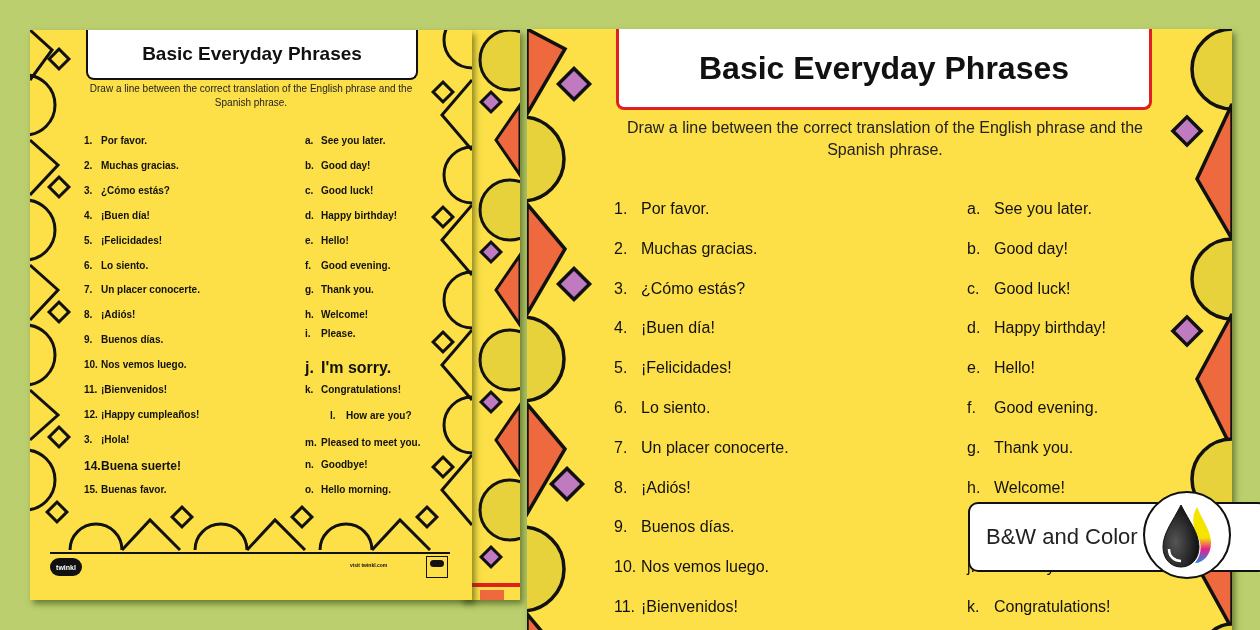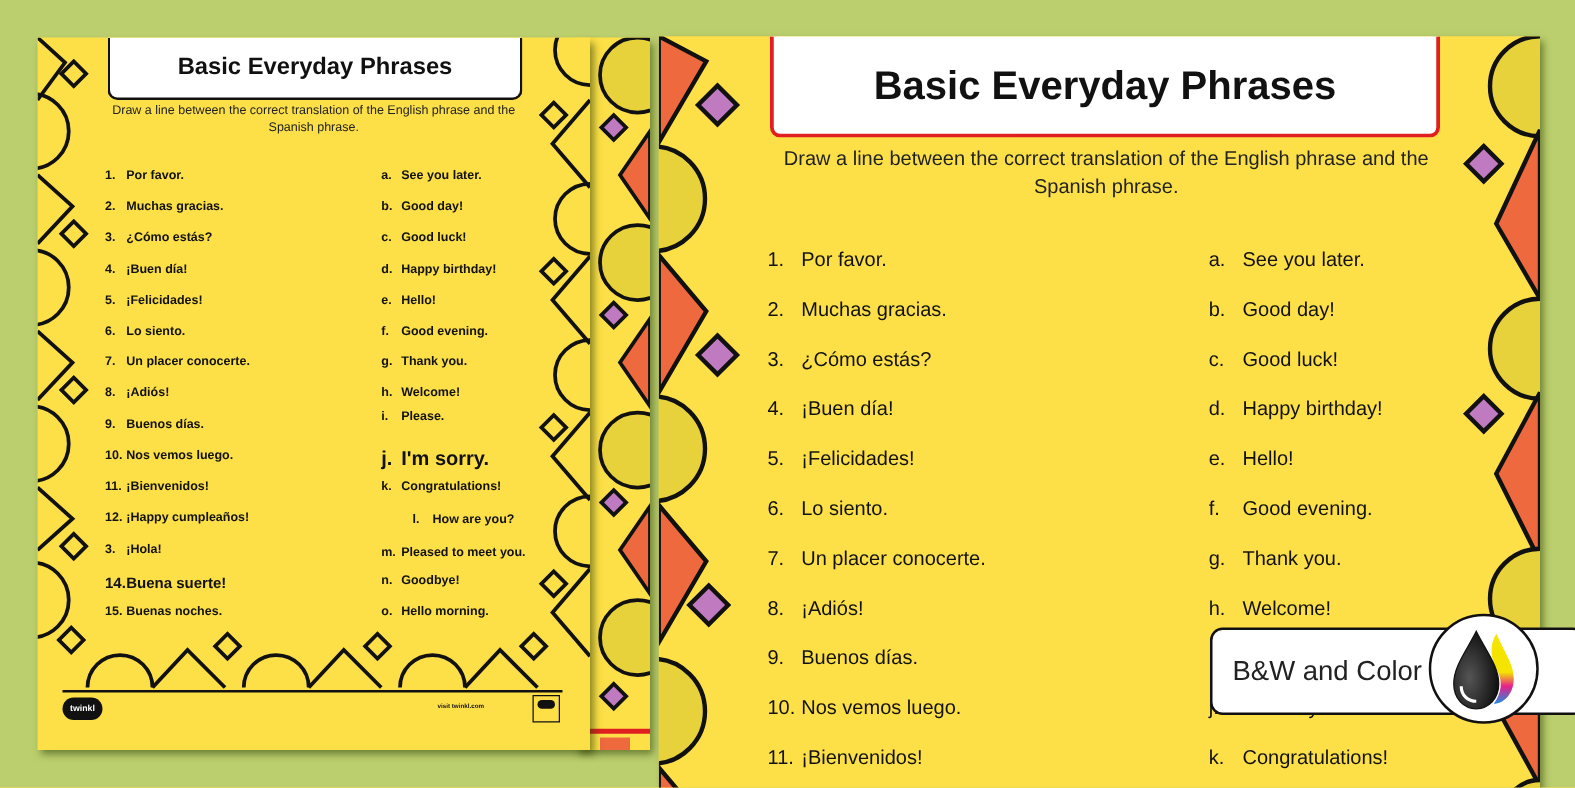"Buenas noches." span { text: noches -> favor }
